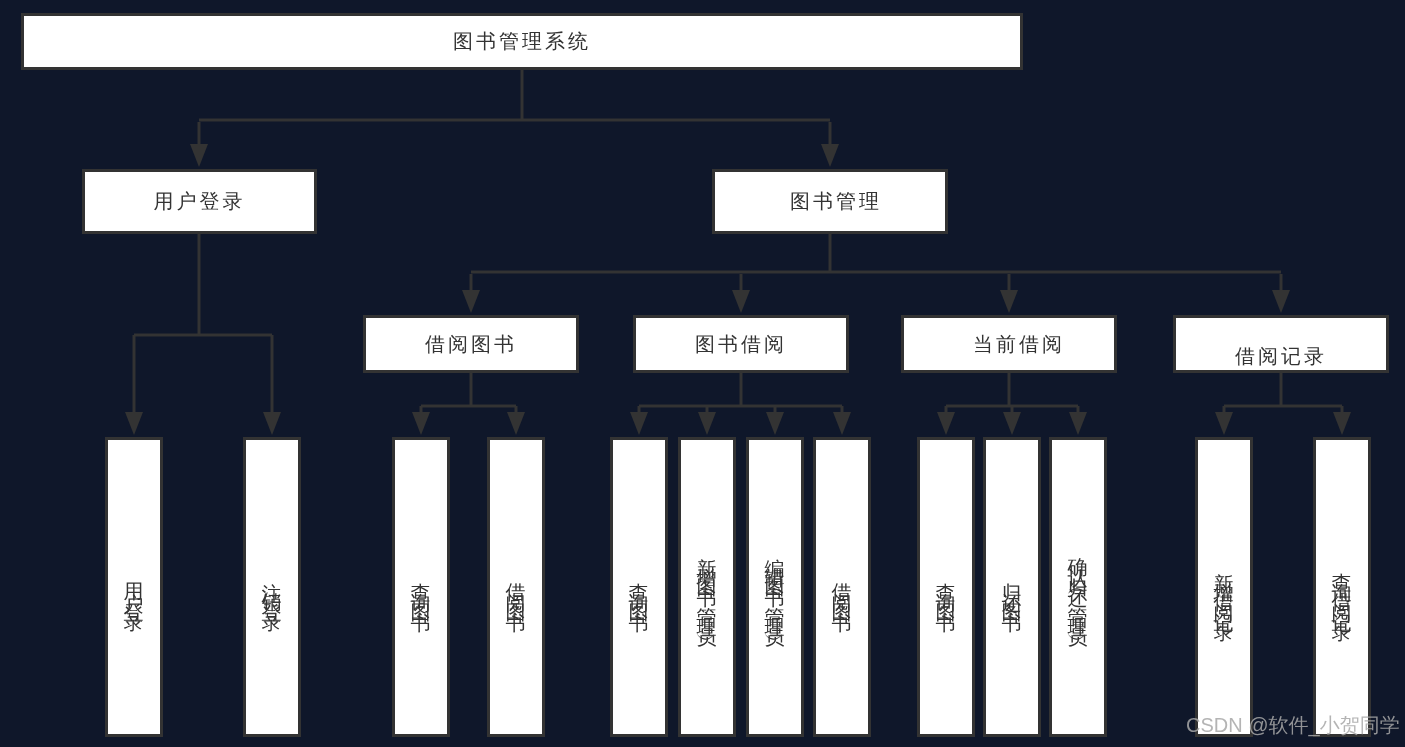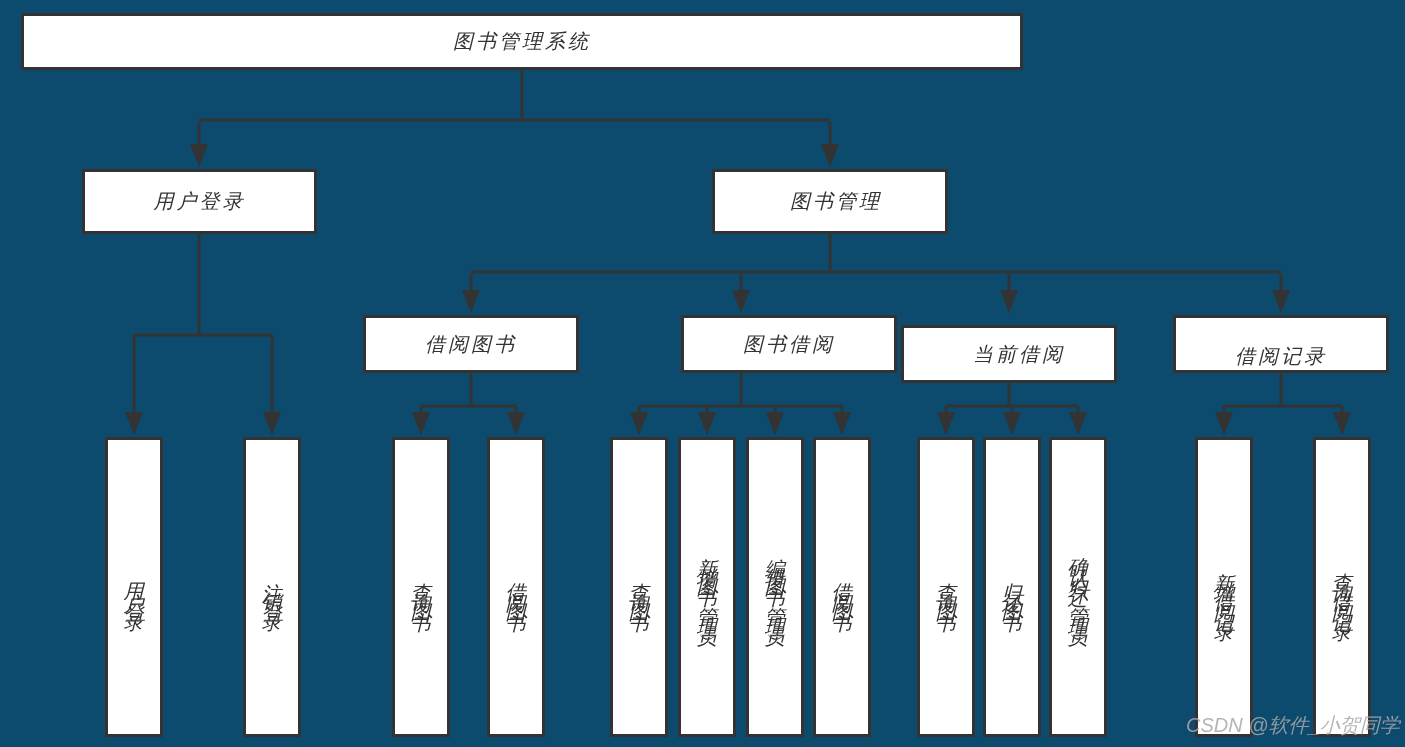"图书管理系统" .stage { background: #0c4a6e -> #0f172a; font-style: italic -> none }
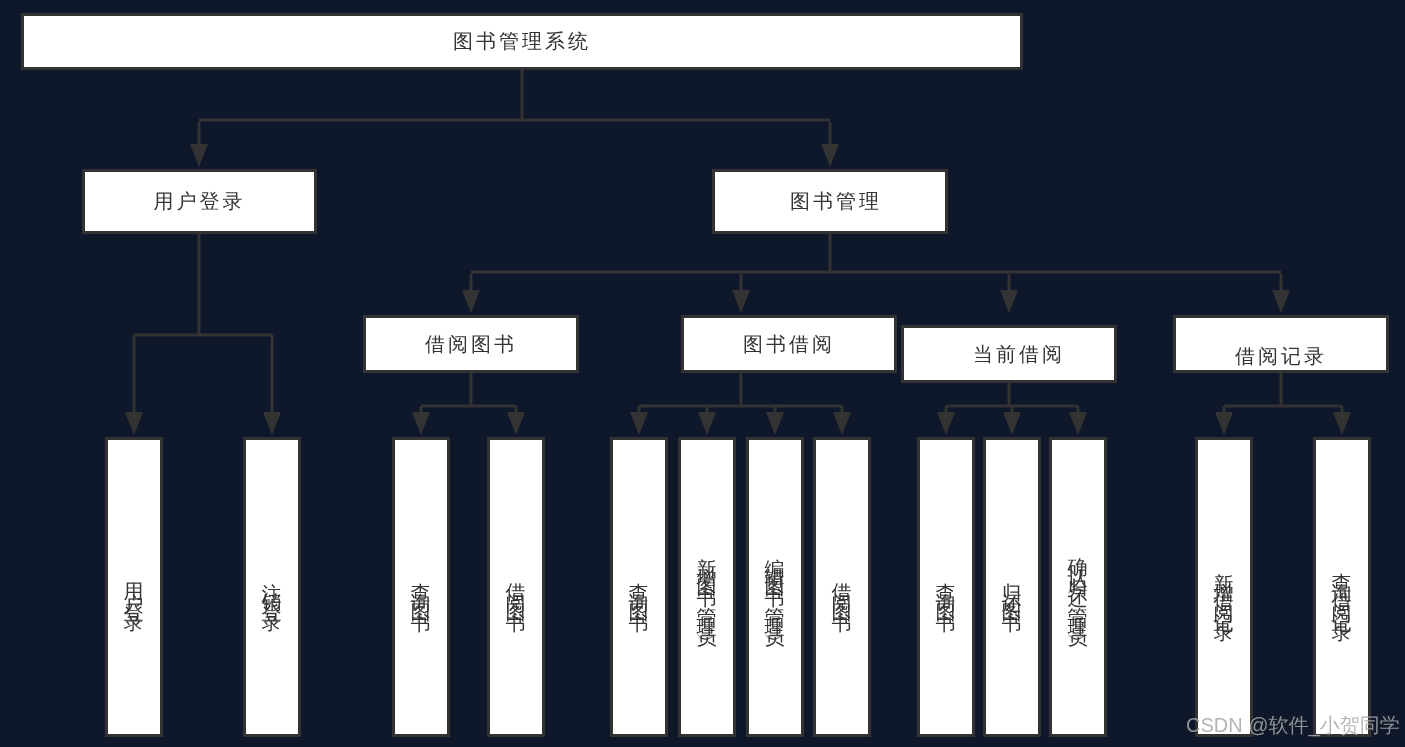"图书借阅" div.hnode { margin-left: 48px -> none }
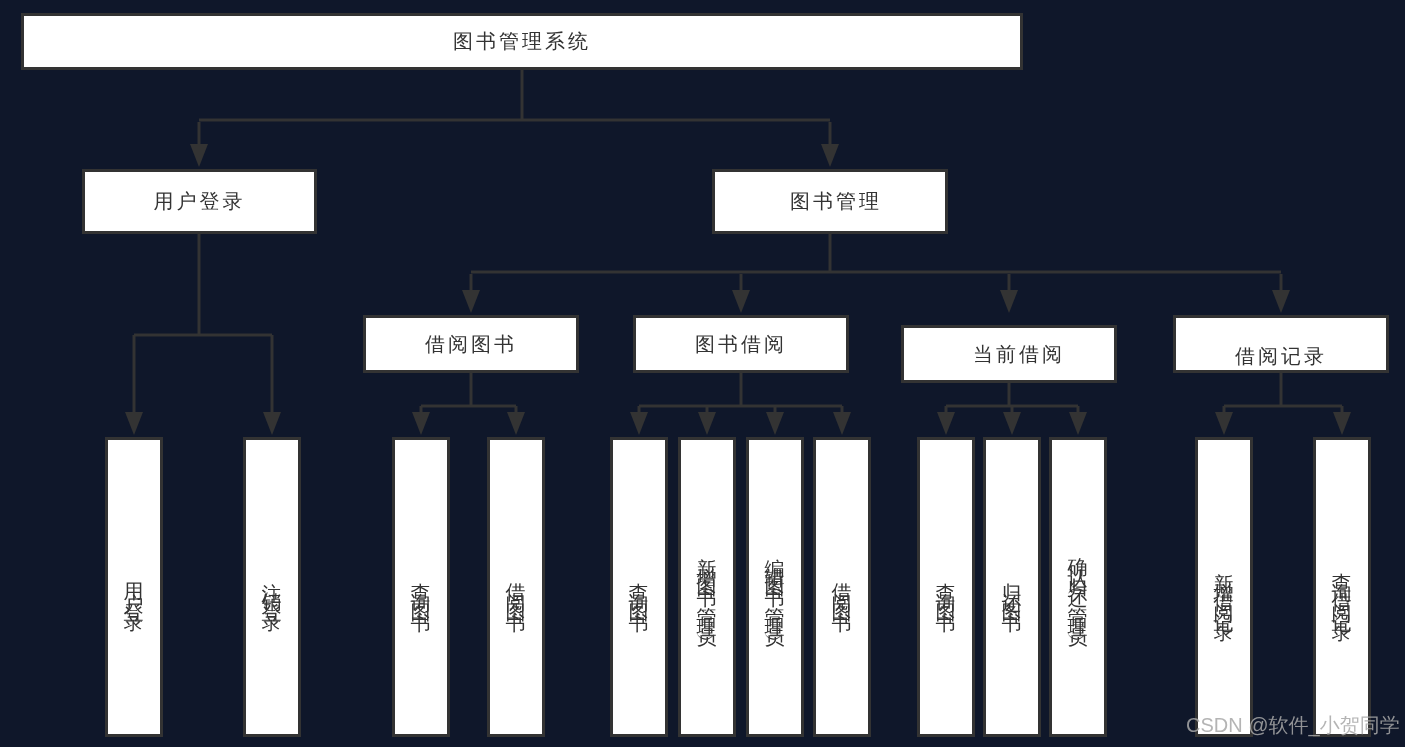"当前借阅" div.hnode { top: 325px -> 315px }
